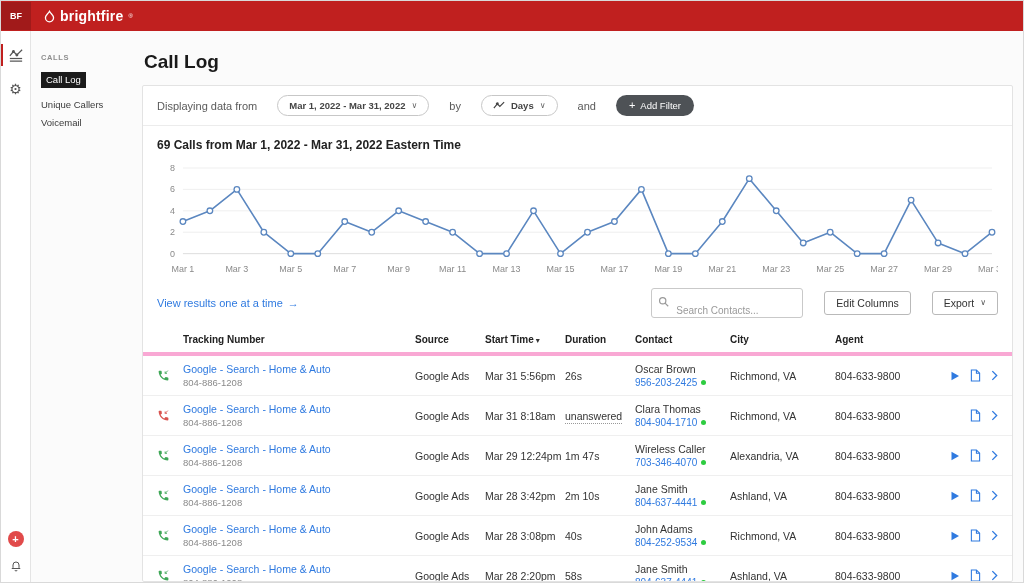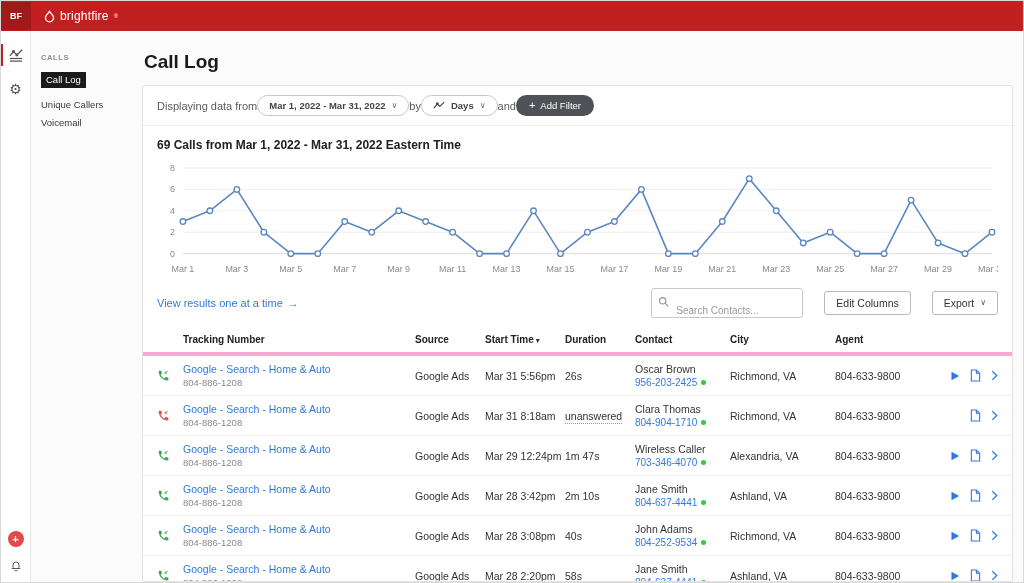"brightfire" .logo-text { font-size: 12px -> 14px; font-weight: normal -> bold }
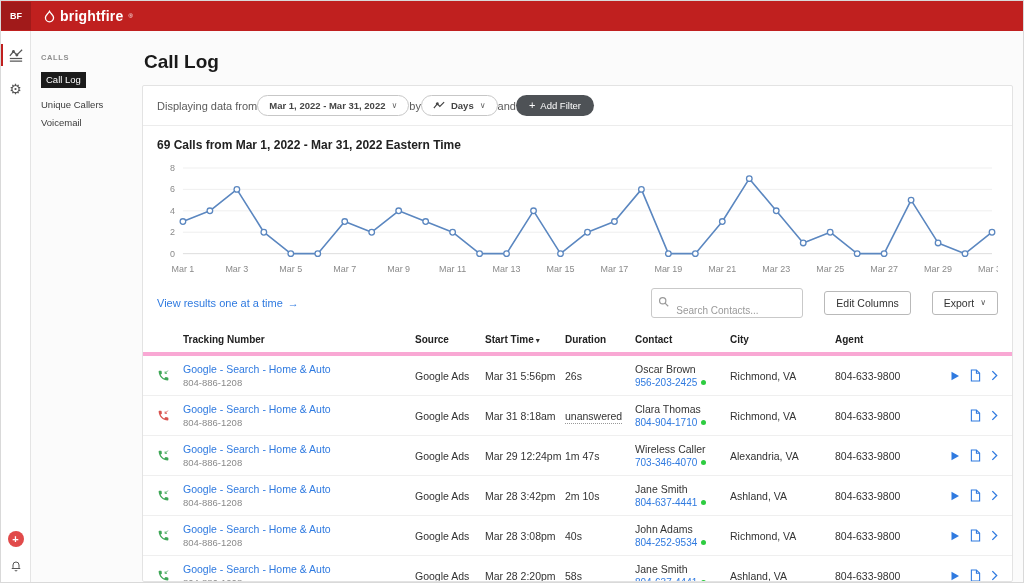"Displaying data from" .filter-strip { gap: 0 -> 20px }
